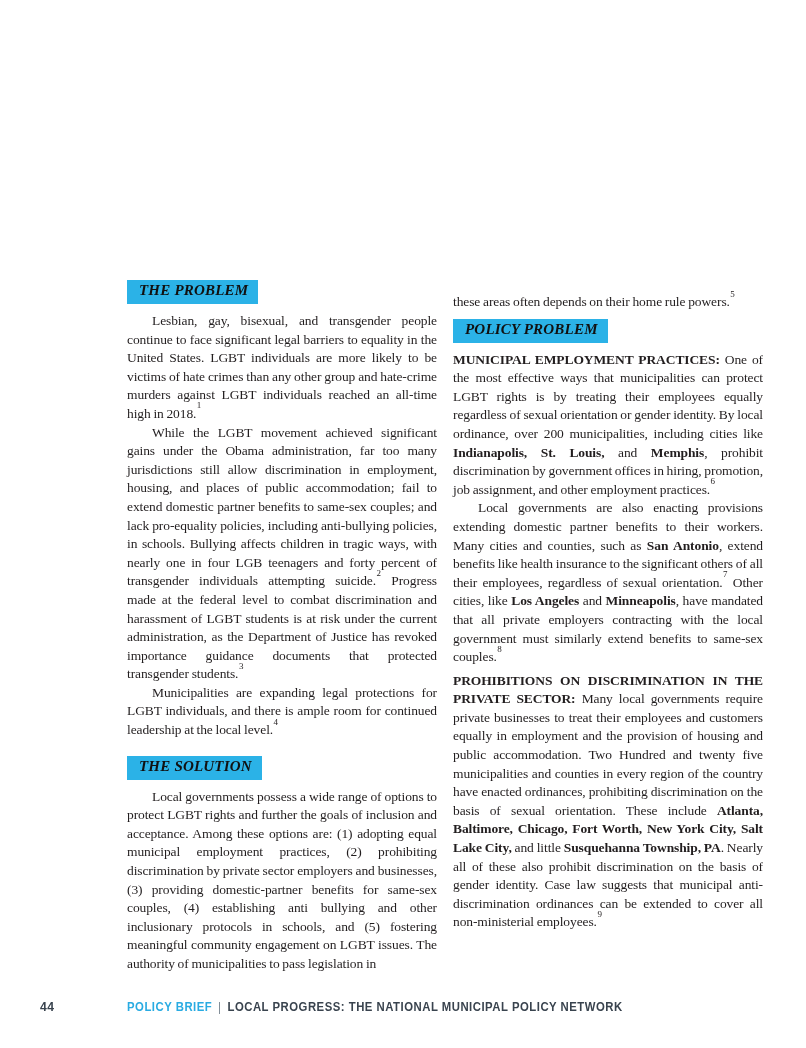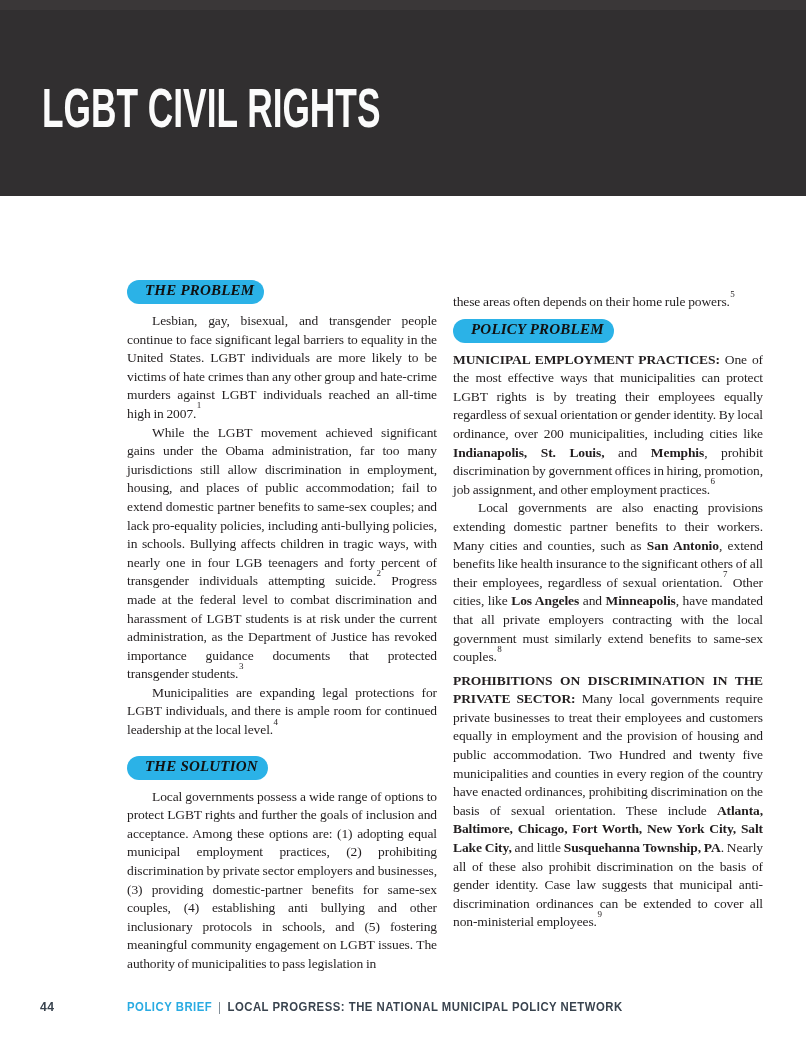"LGBT CIVIL RIGHTS" header.masthead { html: <header> <h1>LGBT CIVIL RIGHTS</h1> </header> -> none }
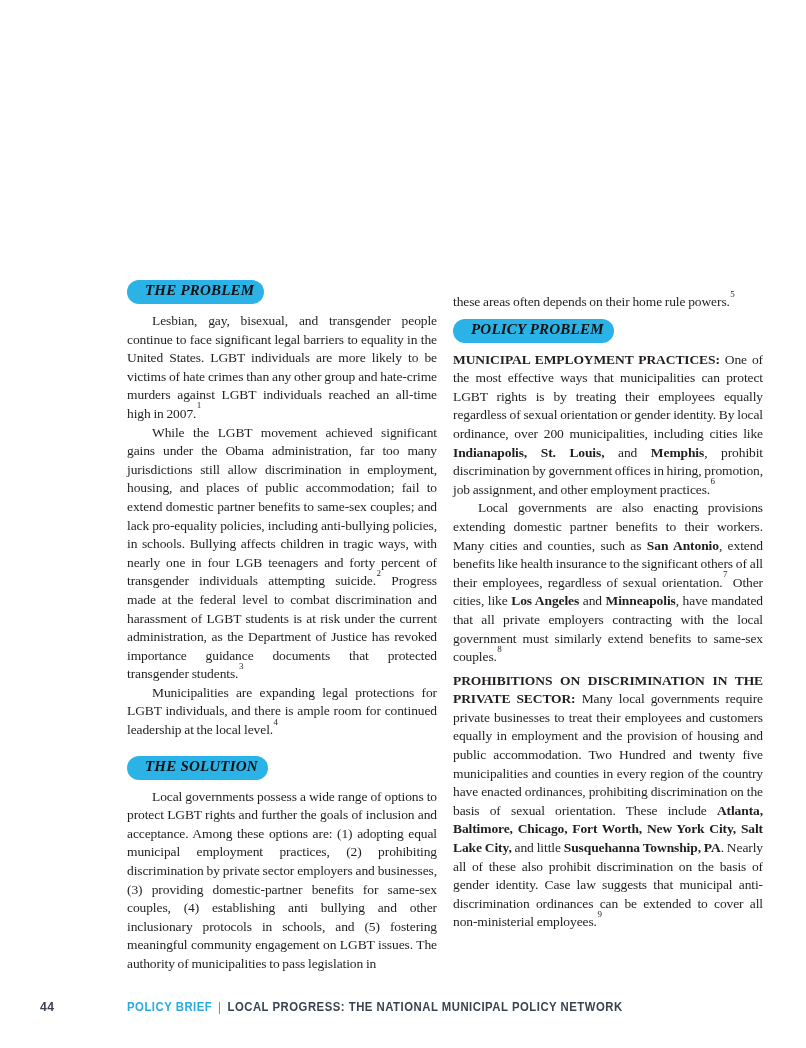"THE PROBLEM" .section-heading { border-radius: 12px -> none; padding: 3px 10px 6px 18px -> 3px 10px 6px 12px }
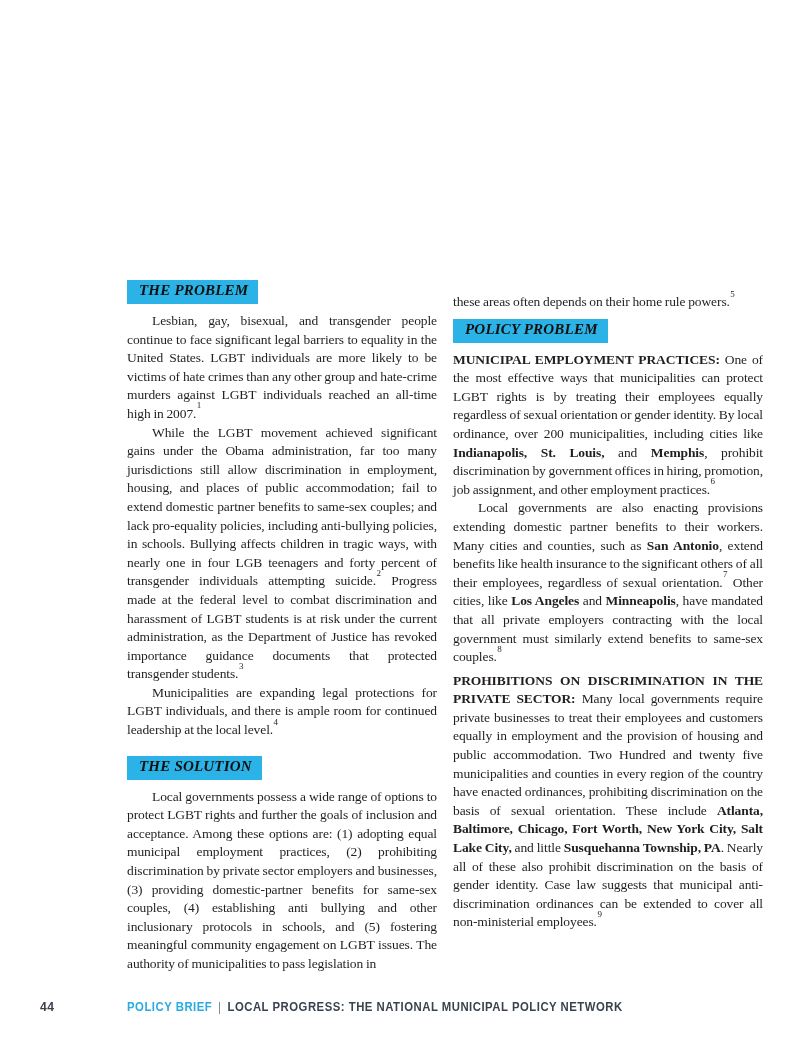"Lesbian, gay, bisexual, and transgender" span { text: 2007 -> 2018 }
